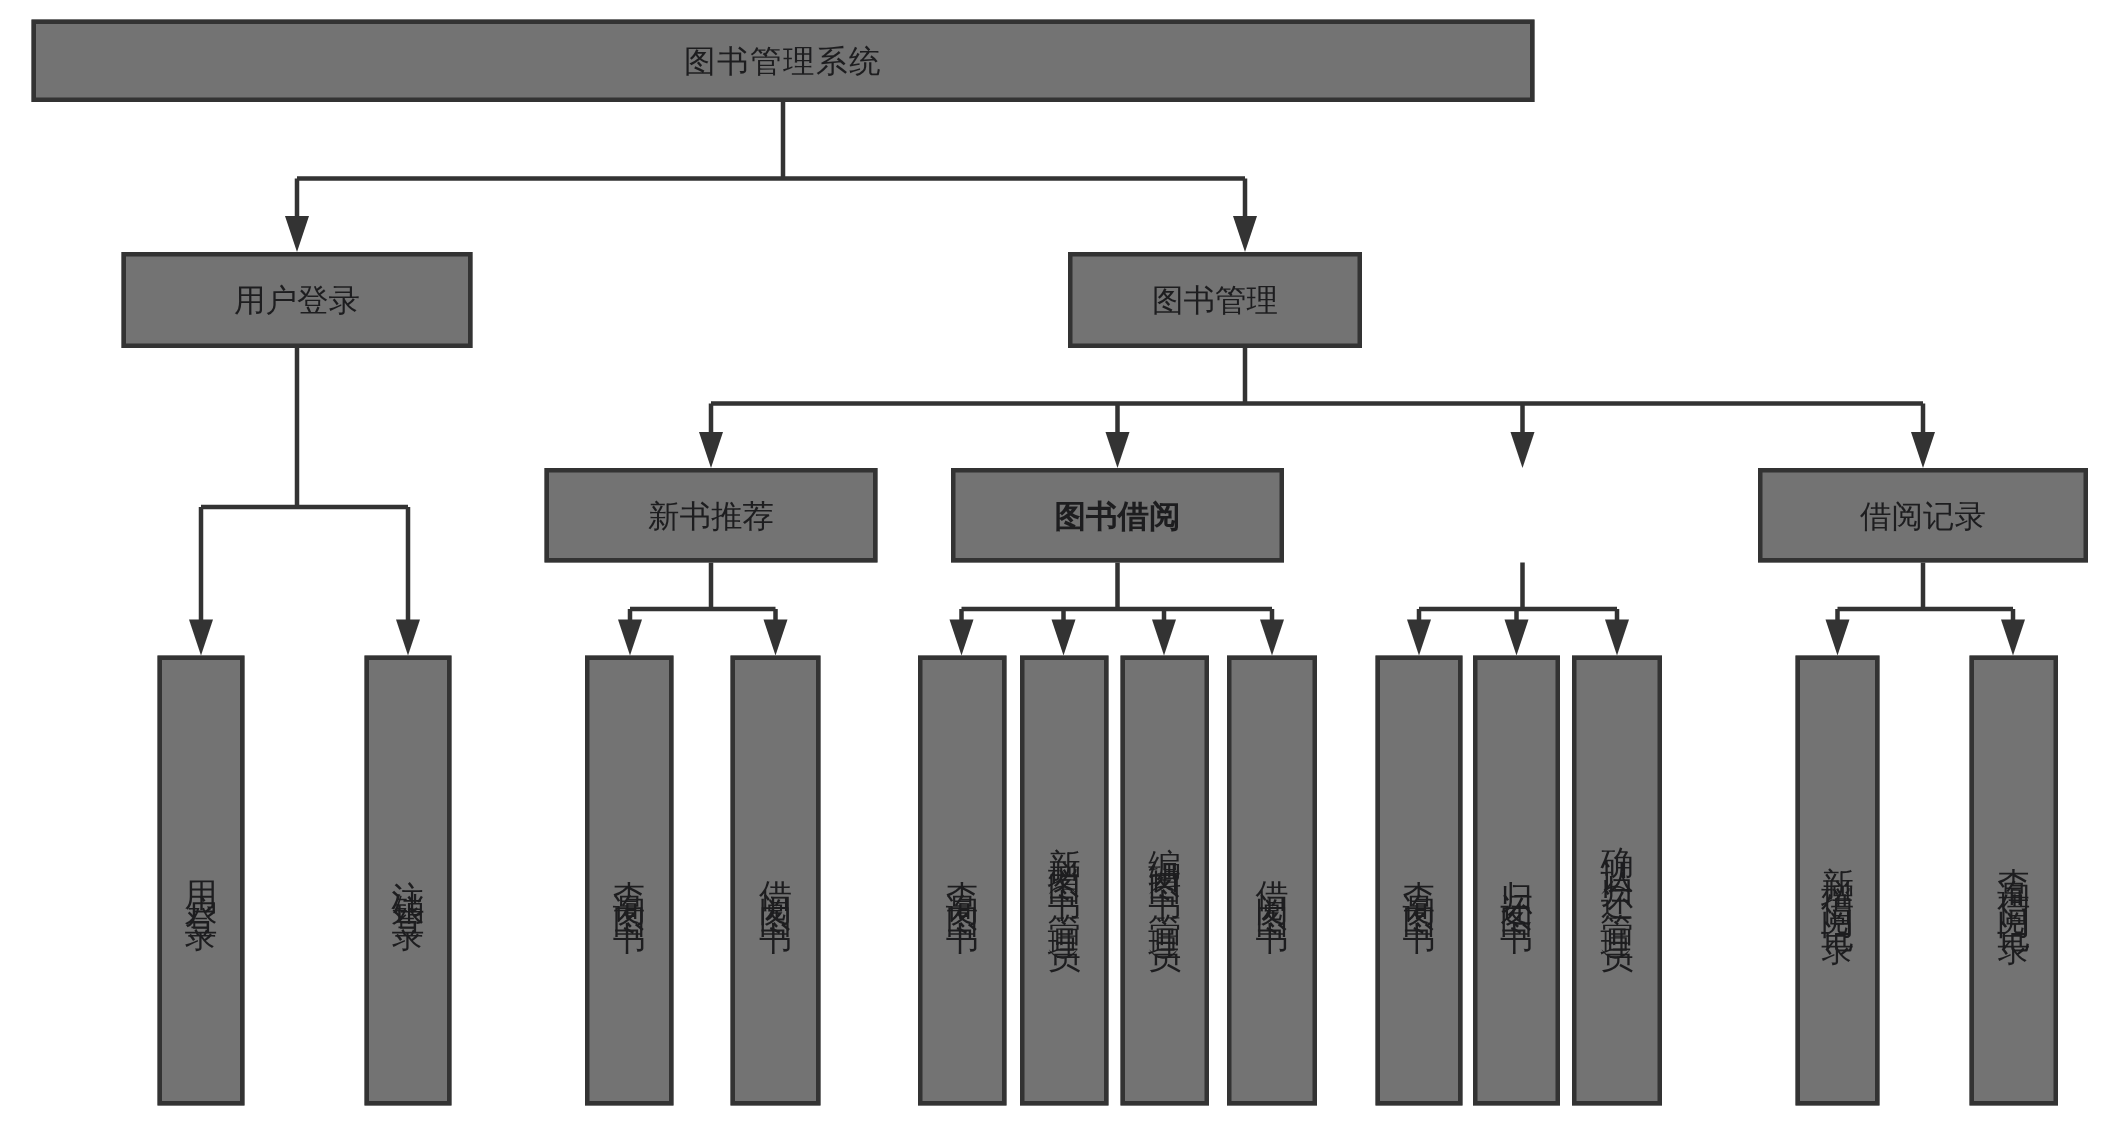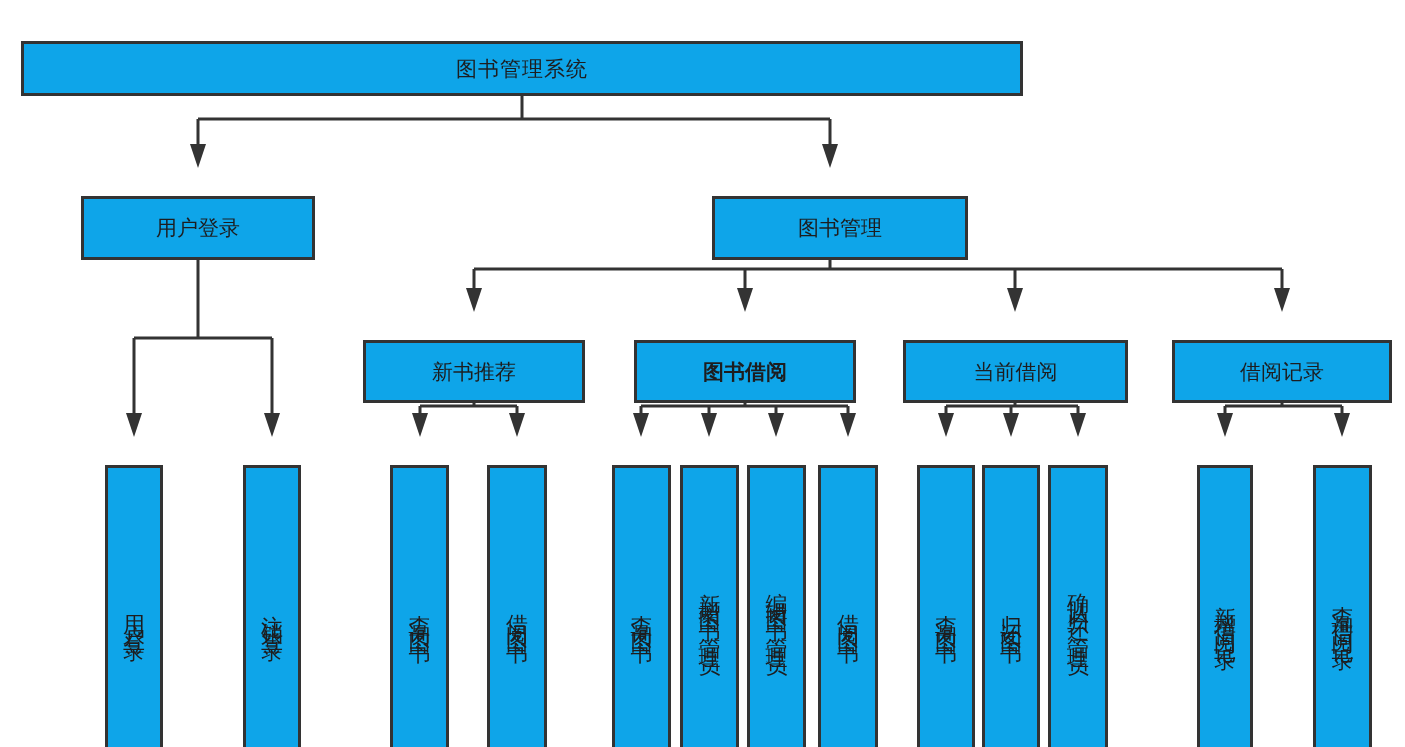"图书管理系统" .node { background: #0ea5e9 -> #737373; margin-top: 28px -> none }
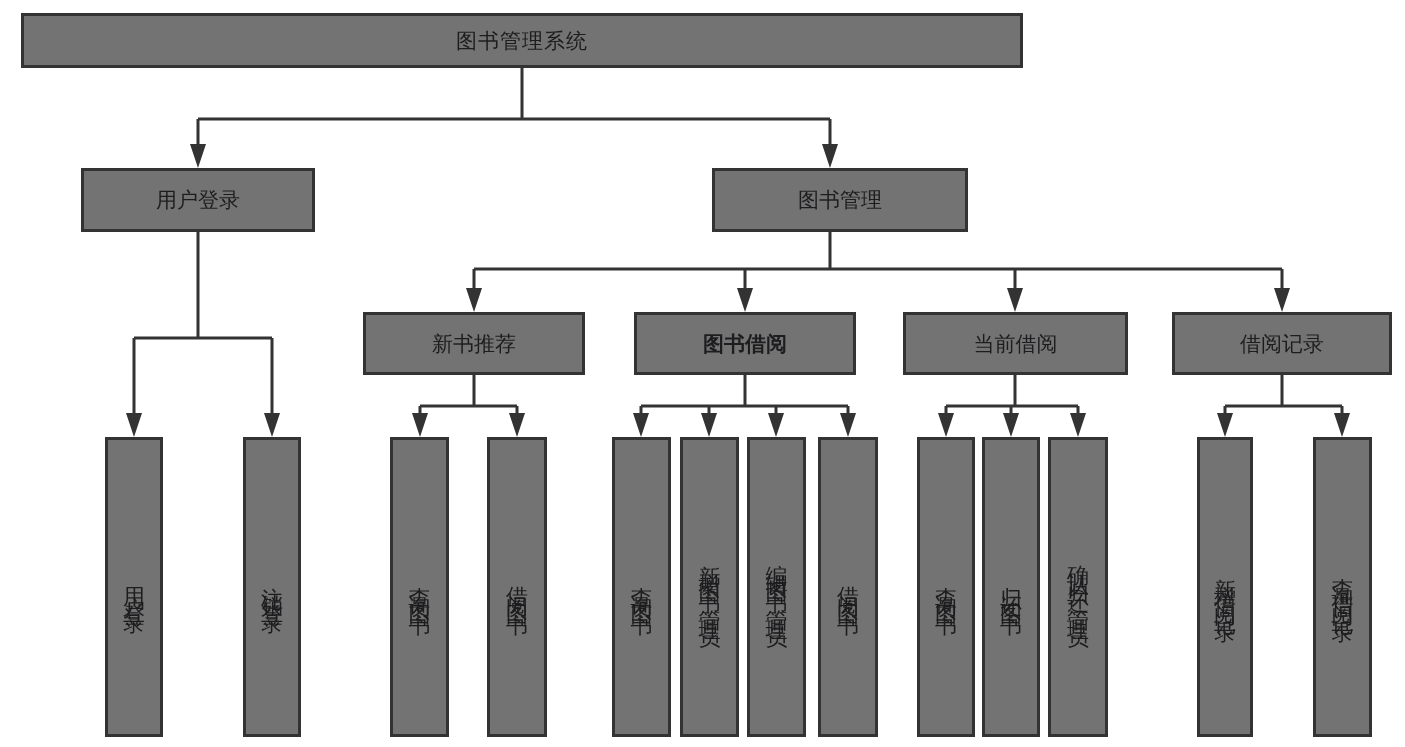"图书管理" div.node { width: 256px -> 196px }
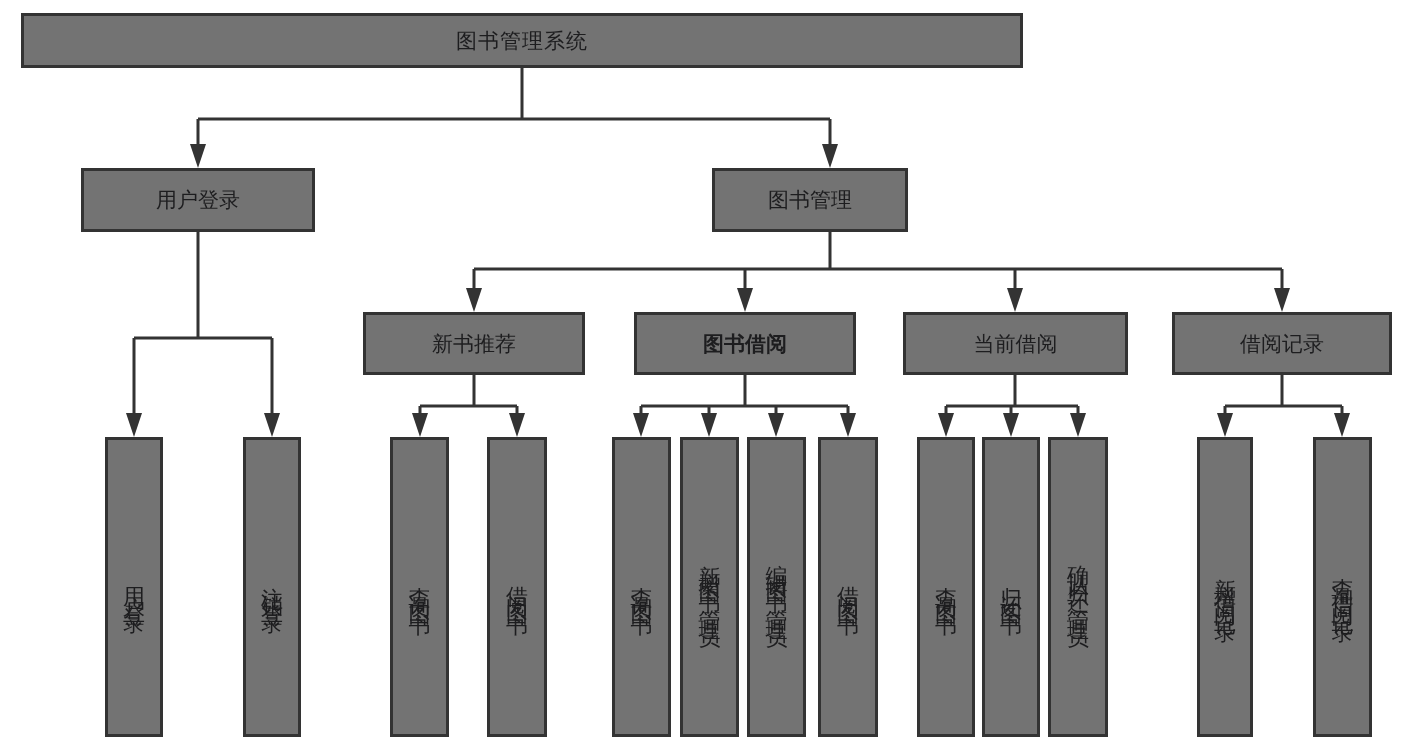"当前借阅" div.node { html: <div>当前借阅</div> -> none }
